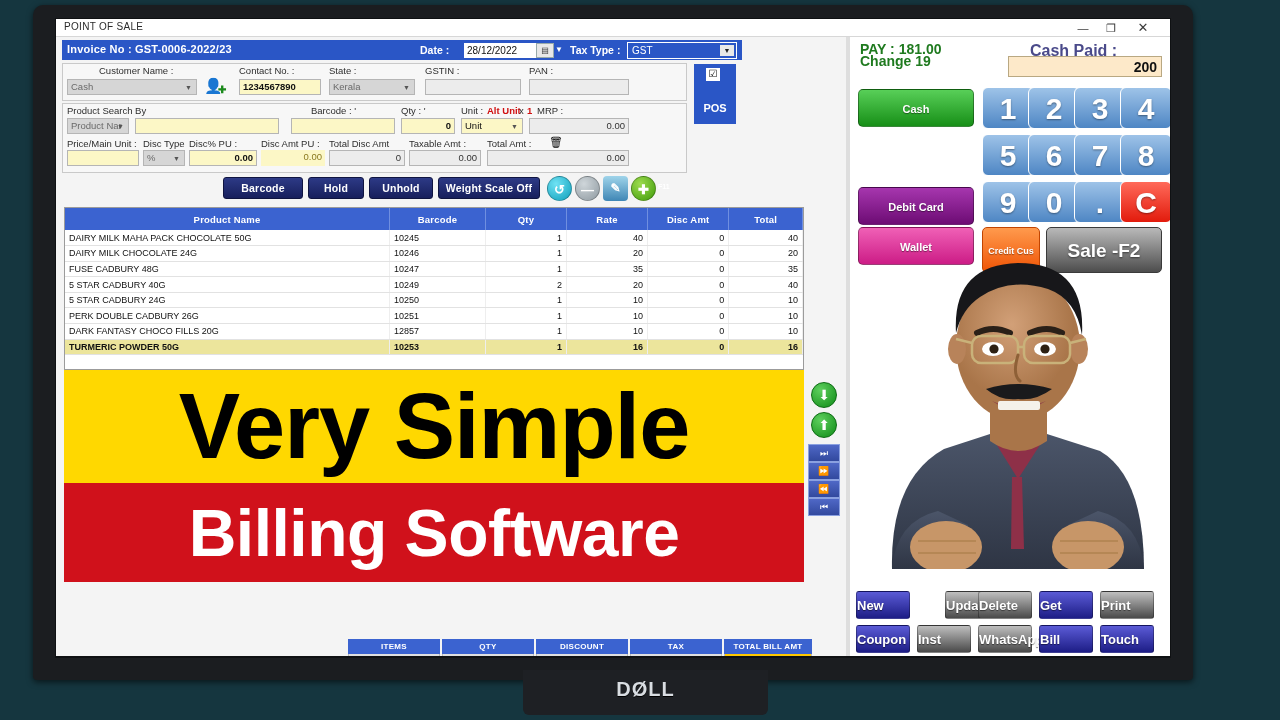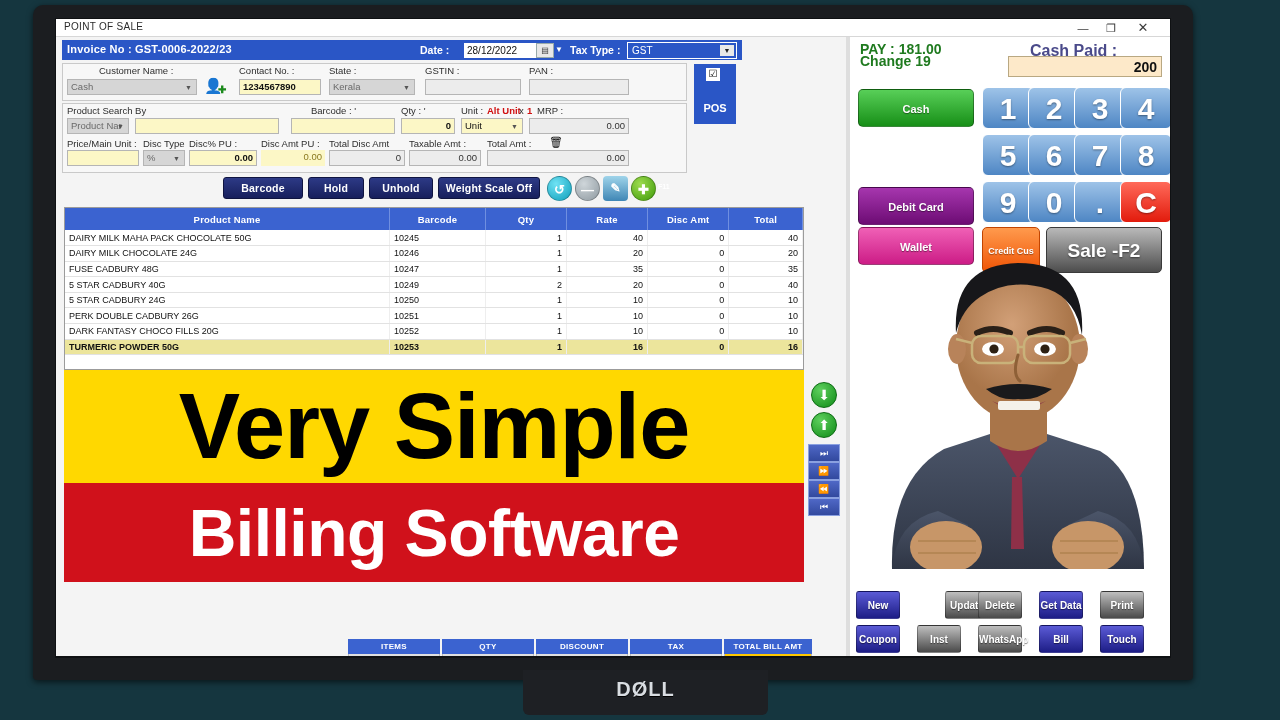"10252" td { text: 10252 -> 12857 }
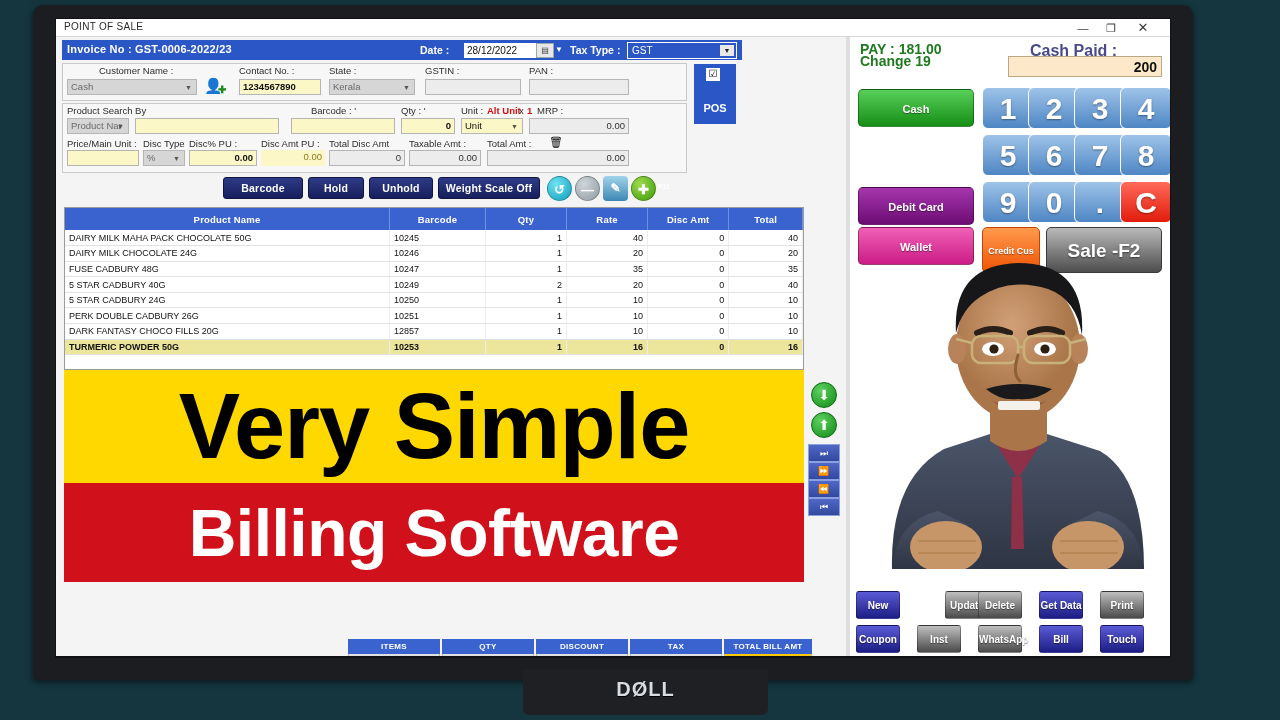"New" .act { font-size: 10px -> 13px; text-align: center -> left; width: 44px -> 54px }
